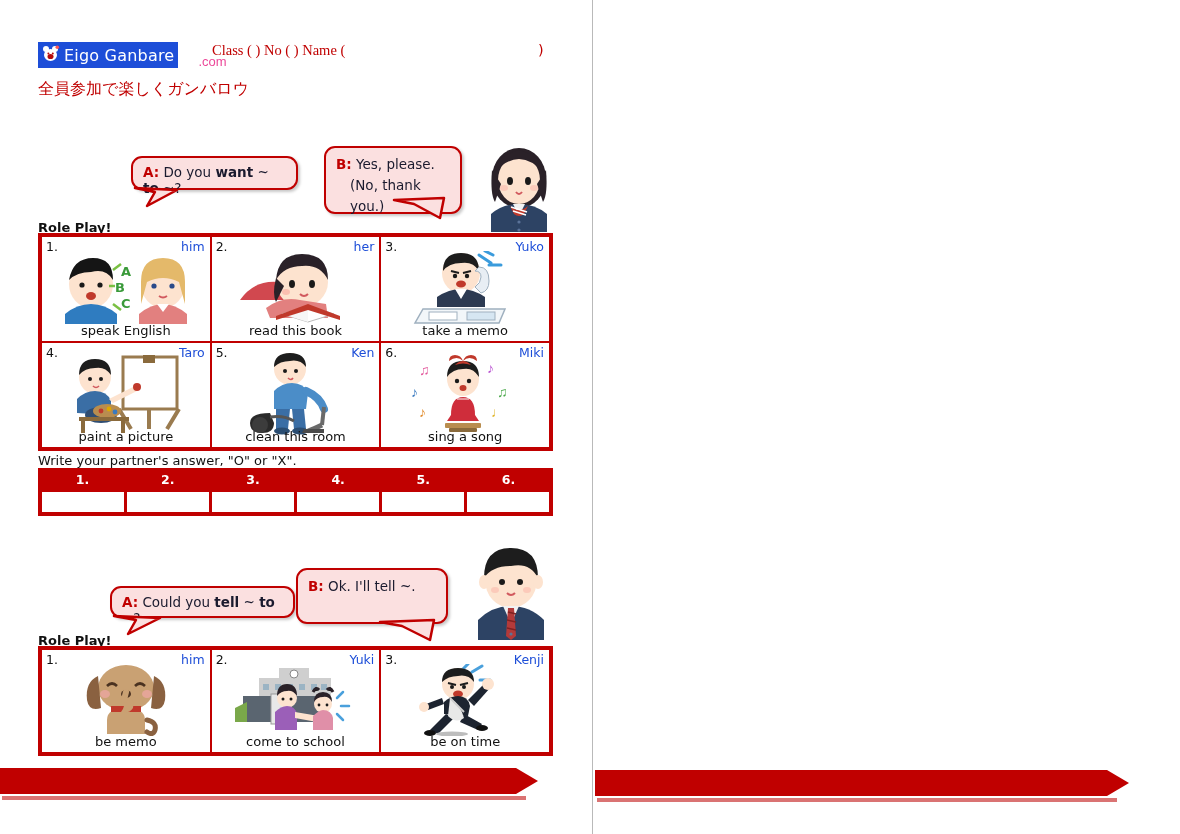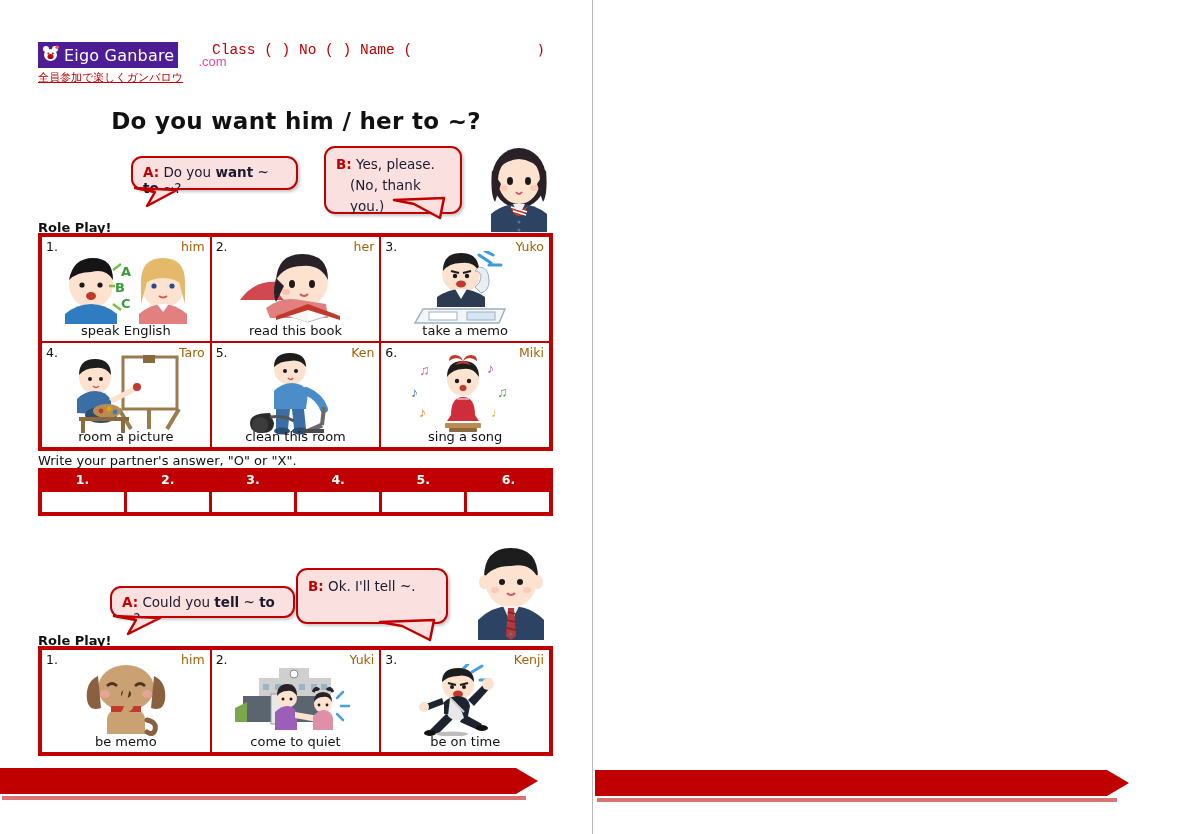"Eigo Ganbare" .logo-box { background: #4c1d95 -> #1d4ed8 }
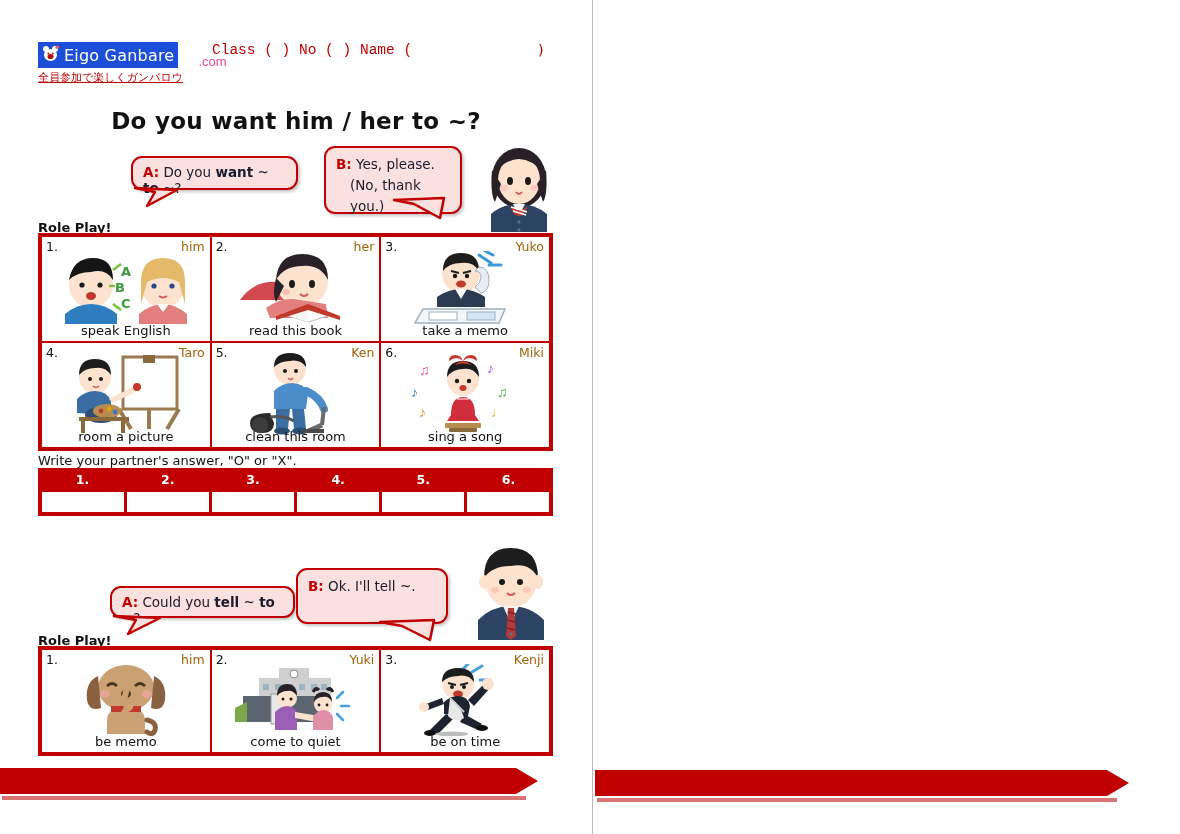"Class ( ) No (" .class-line { font-family: Liberation Mono, monospace -> Liberation Serif, serif }
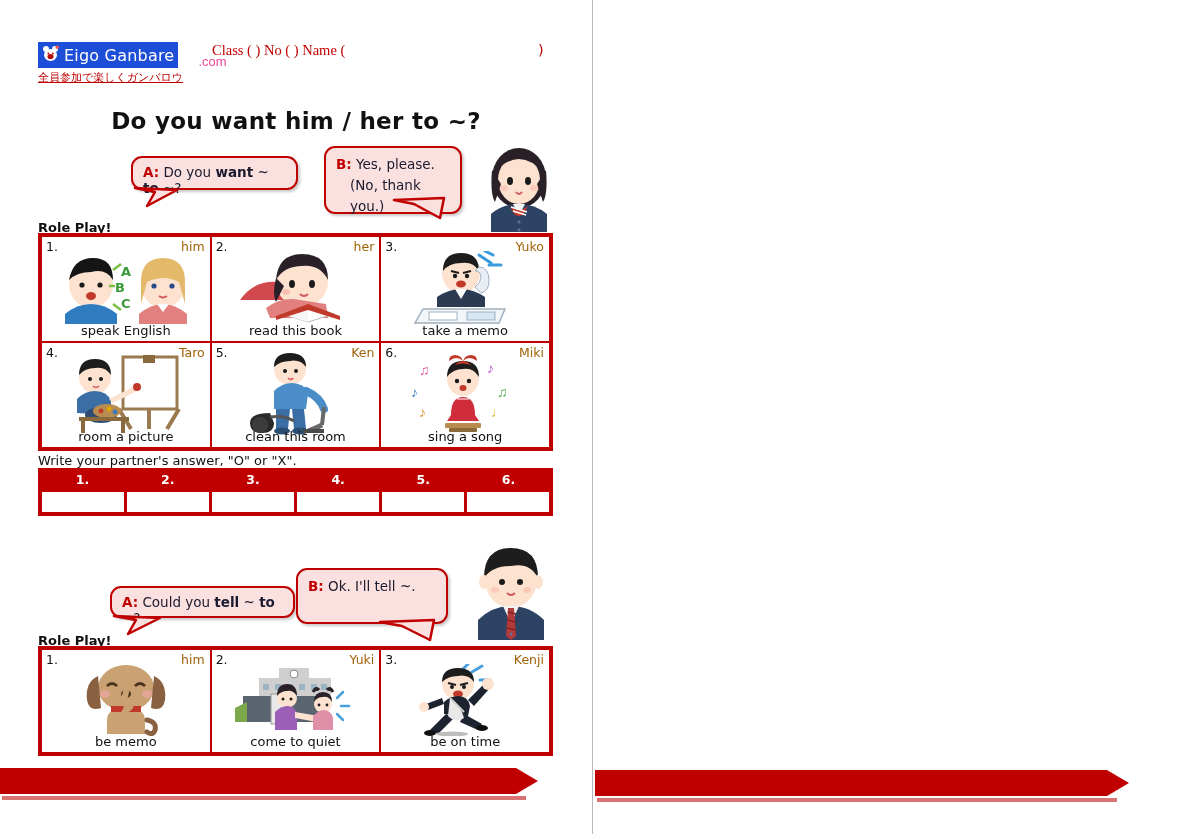"全員参加で楽しくガンバロウ" .logo-sub { font-size: 11px -> 16px; margin-top: 0 -> 9px; text-decoration: underline -> none }
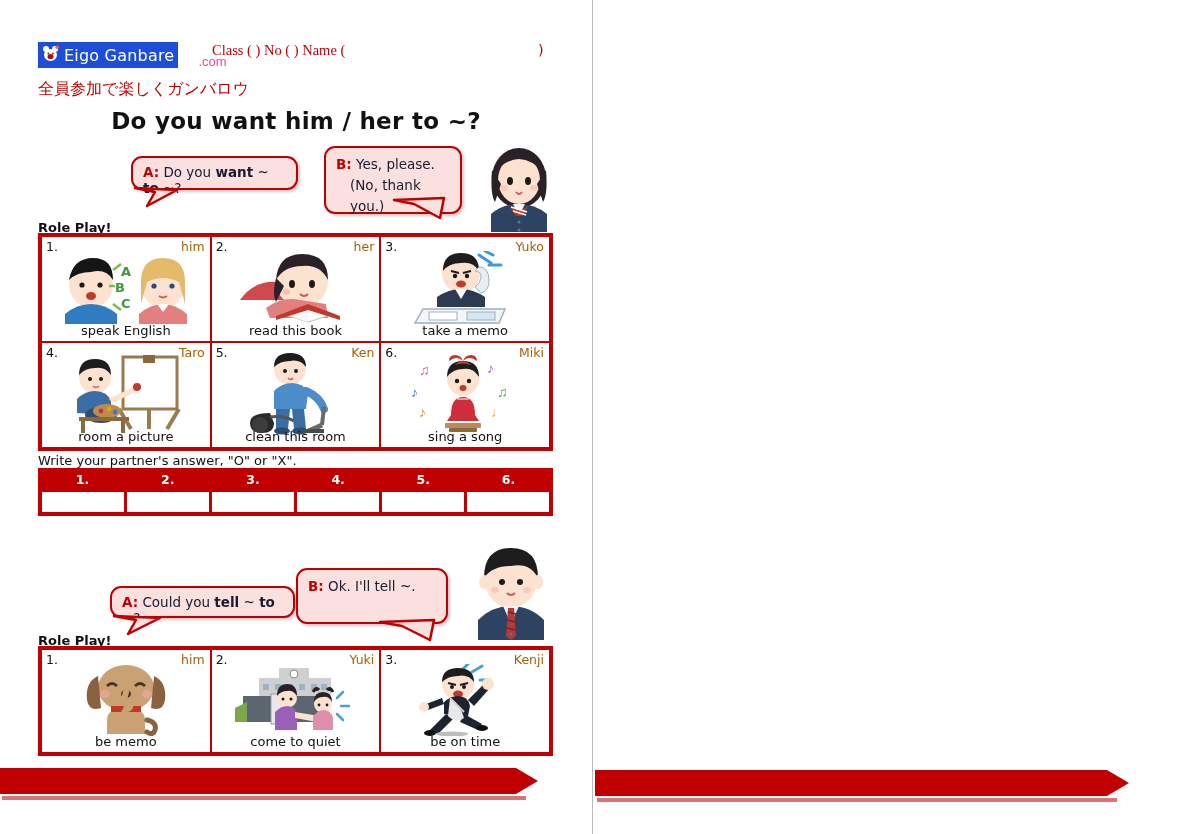"Do you want him /" div.sec-title { html: <div>Do you want him / her to ~?</div> -> none }
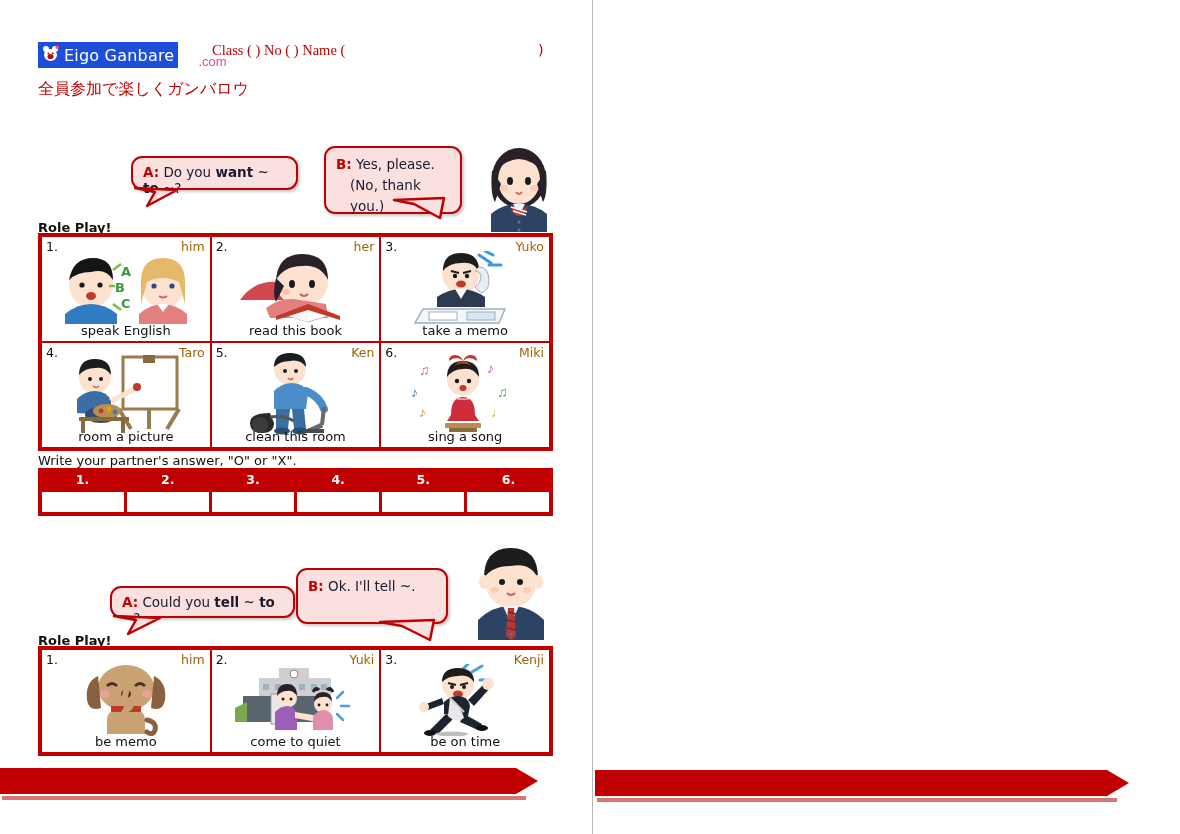"him" .rp-name { color: #a16207 -> #1d4ed8 }
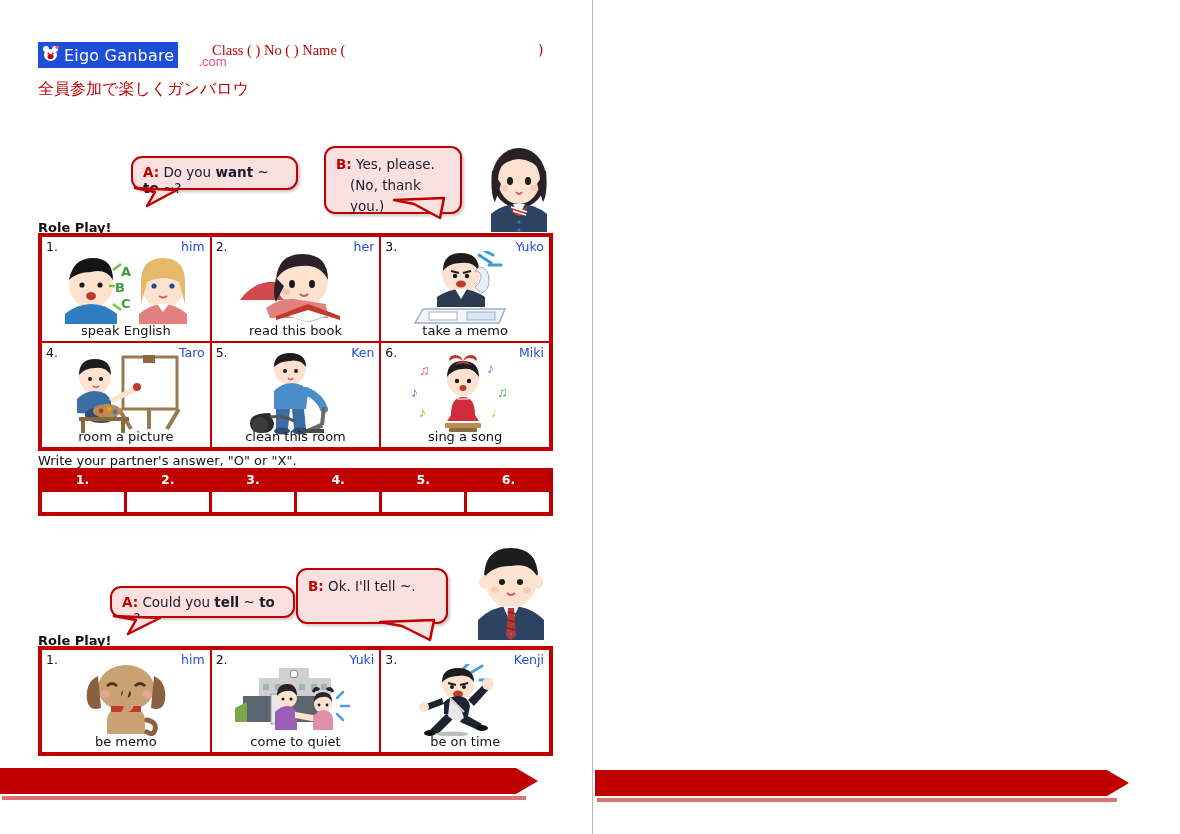"room a picture" div.rp-caption { text: room -> paint }
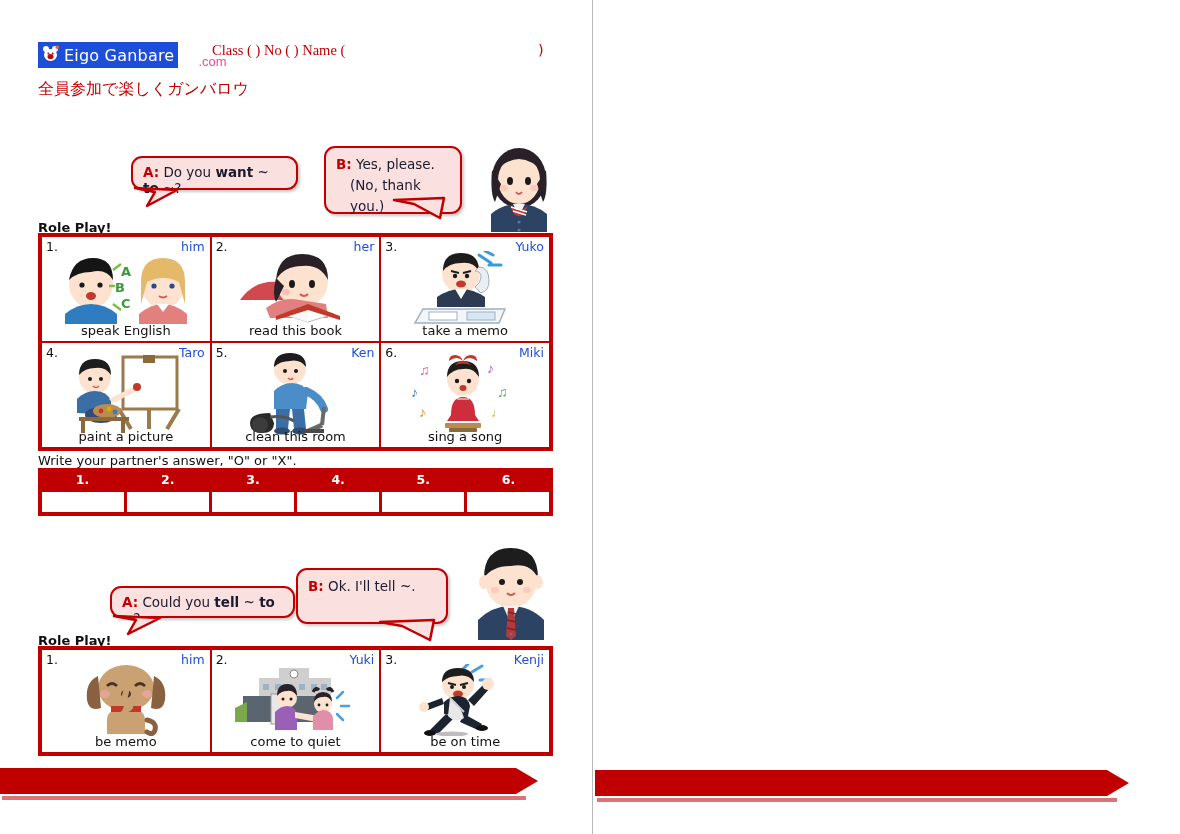"come to quiet" div.rp-caption { text: quiet -> school }
